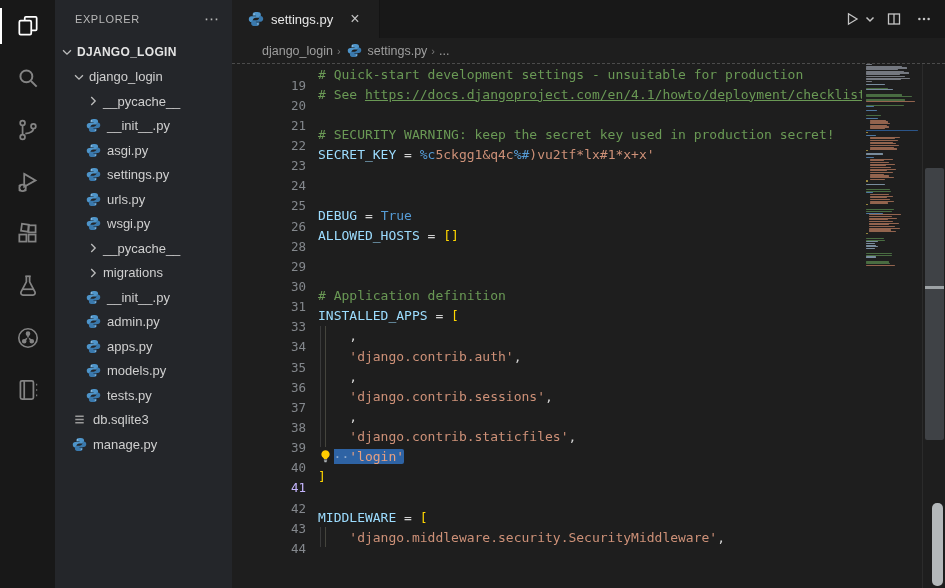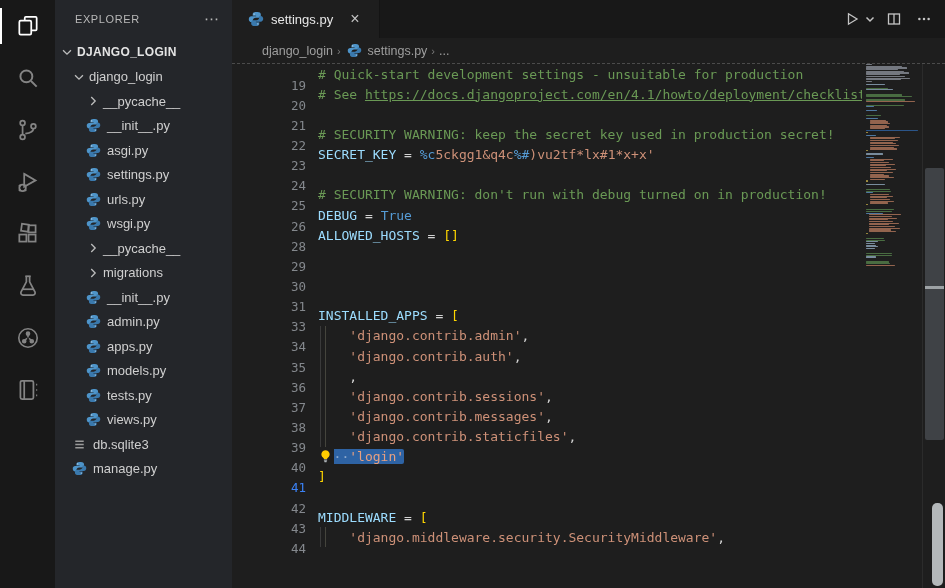"# SECURITY WARNING: don't run" span.content { html: <span><span># SECURITY WARNING: don't run with debug turned on in production!</span></span> -> none }
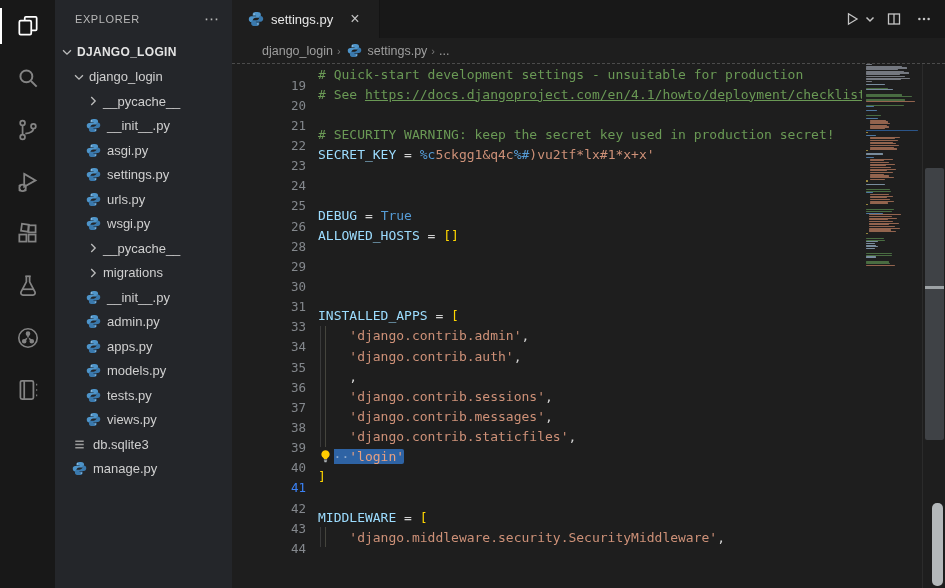"# Application definition" span.content { html: none -> <span><span># Application definition</span></span> }
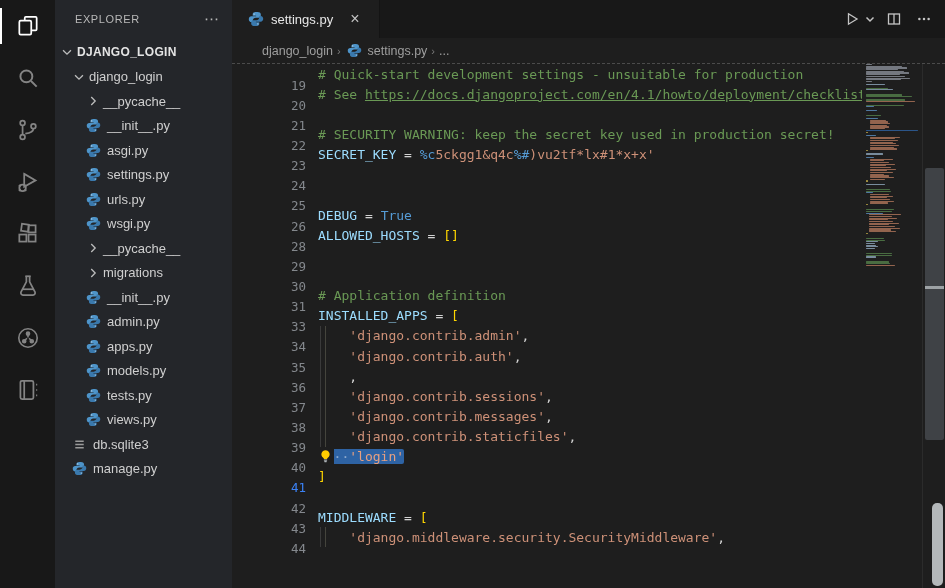"'django.contrib.admin'" span.tk-s { html: <span>'django.contrib.admin'</span> -> none }
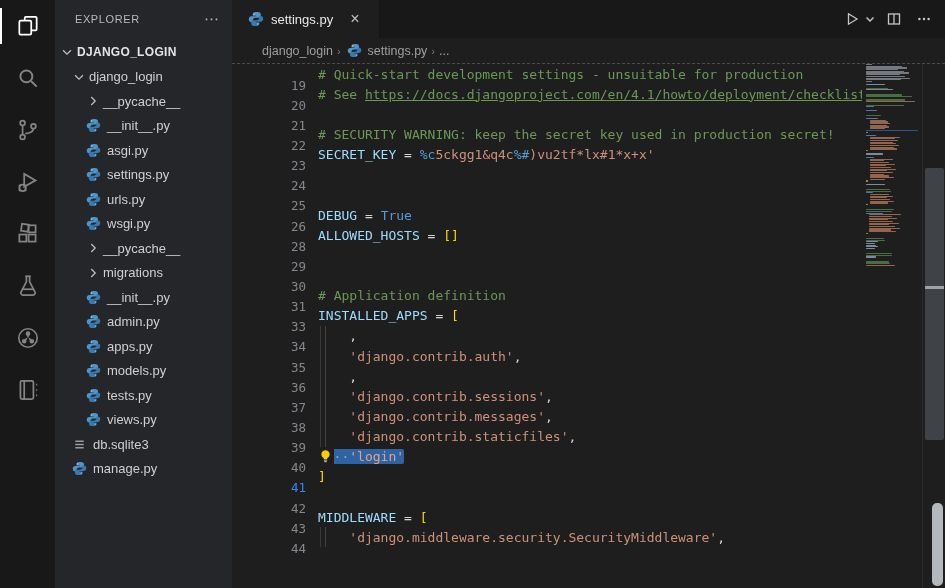"views.py" div.tree-row { html: <div> <span> <svg> <path></path> <path></path> <circle></circle> <circle></circle> </svg> </span> <span>views.py</span> </div> -> none }
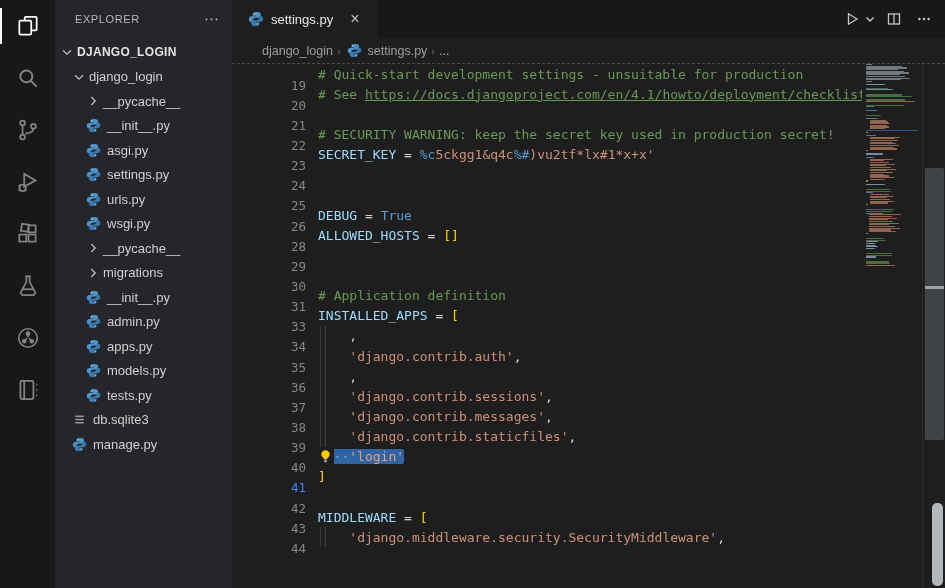"'django.contrib.messages'" span.tk-s { html: <span>'django.contrib.messages'</span> -> none }
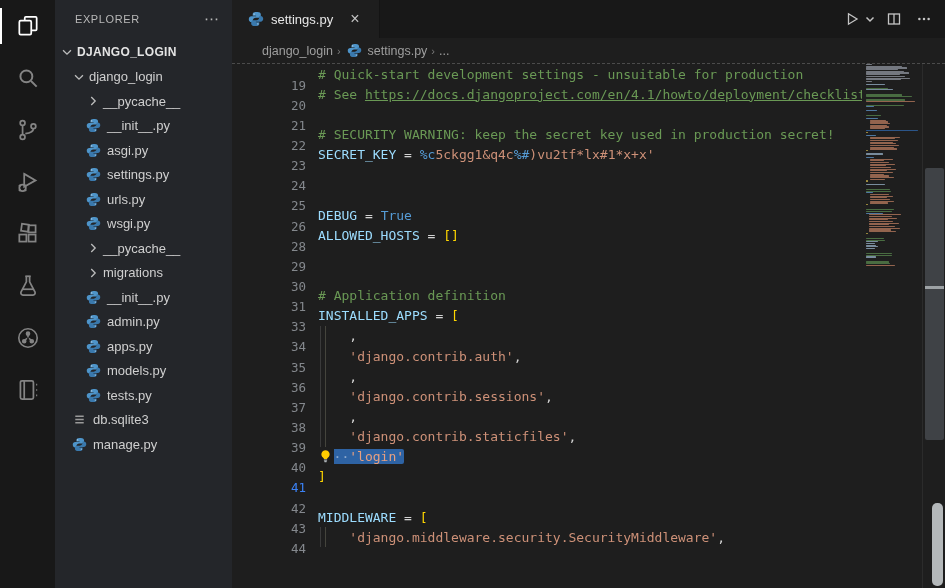"41" .ln.active { color: #3b82f6 -> #c4b5fd }
